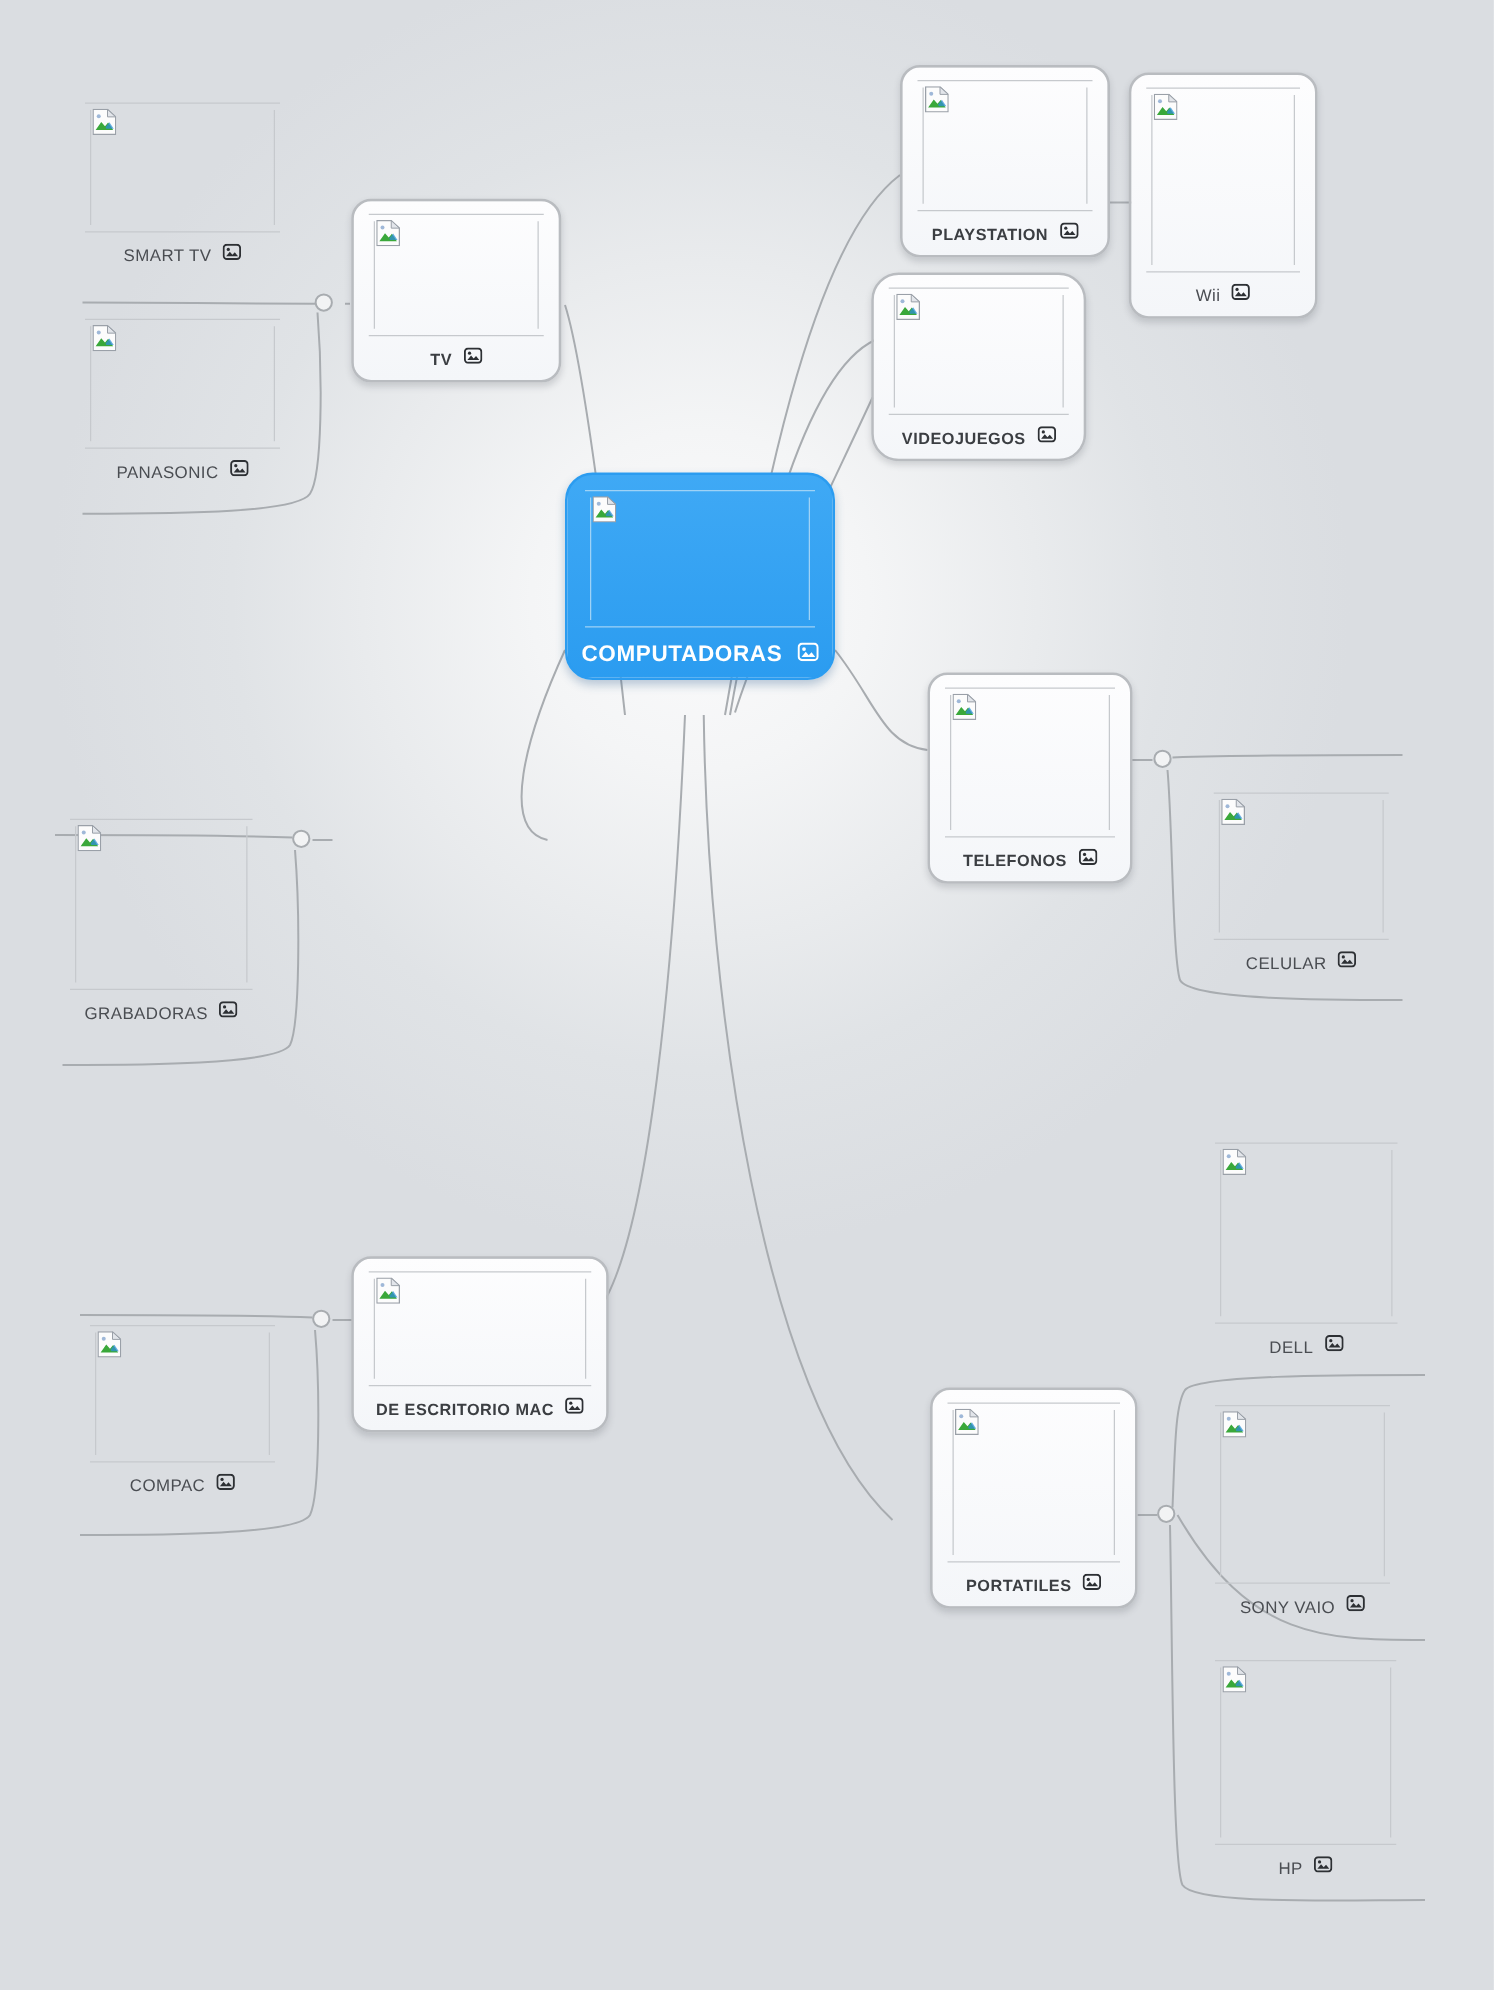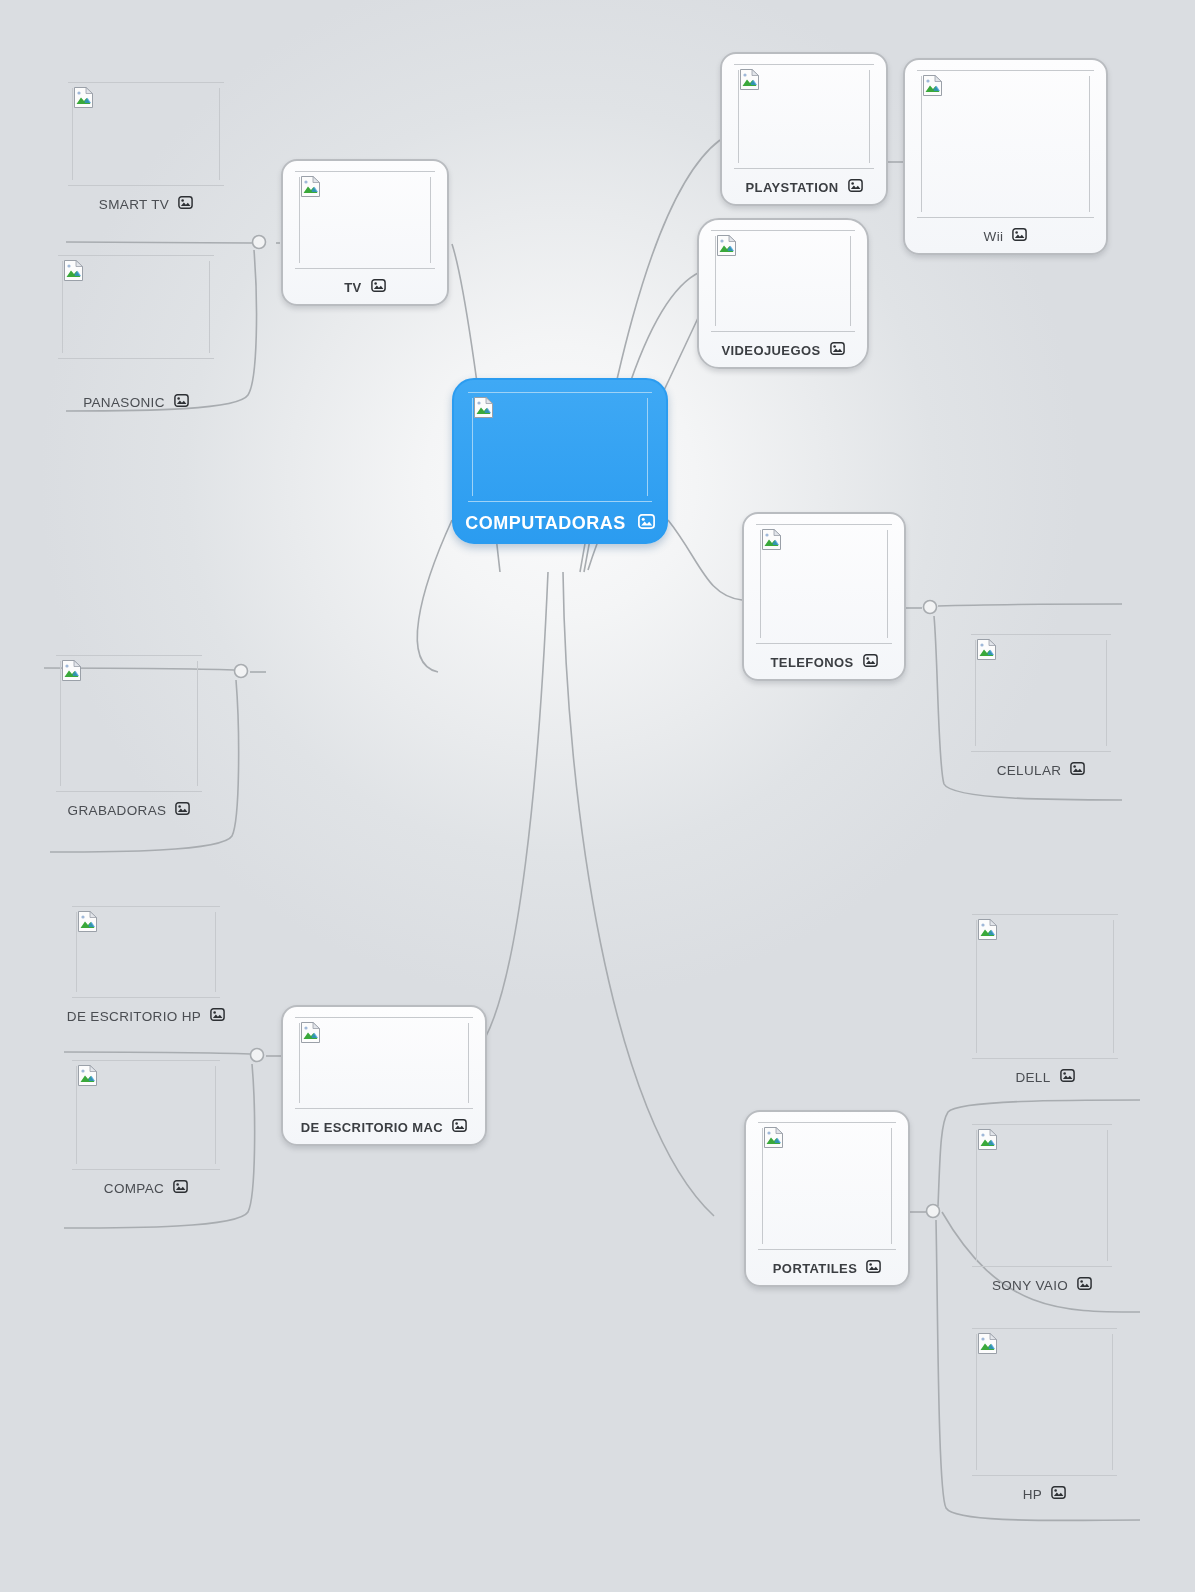"Wii" div.node { width: 205px -> 151px }
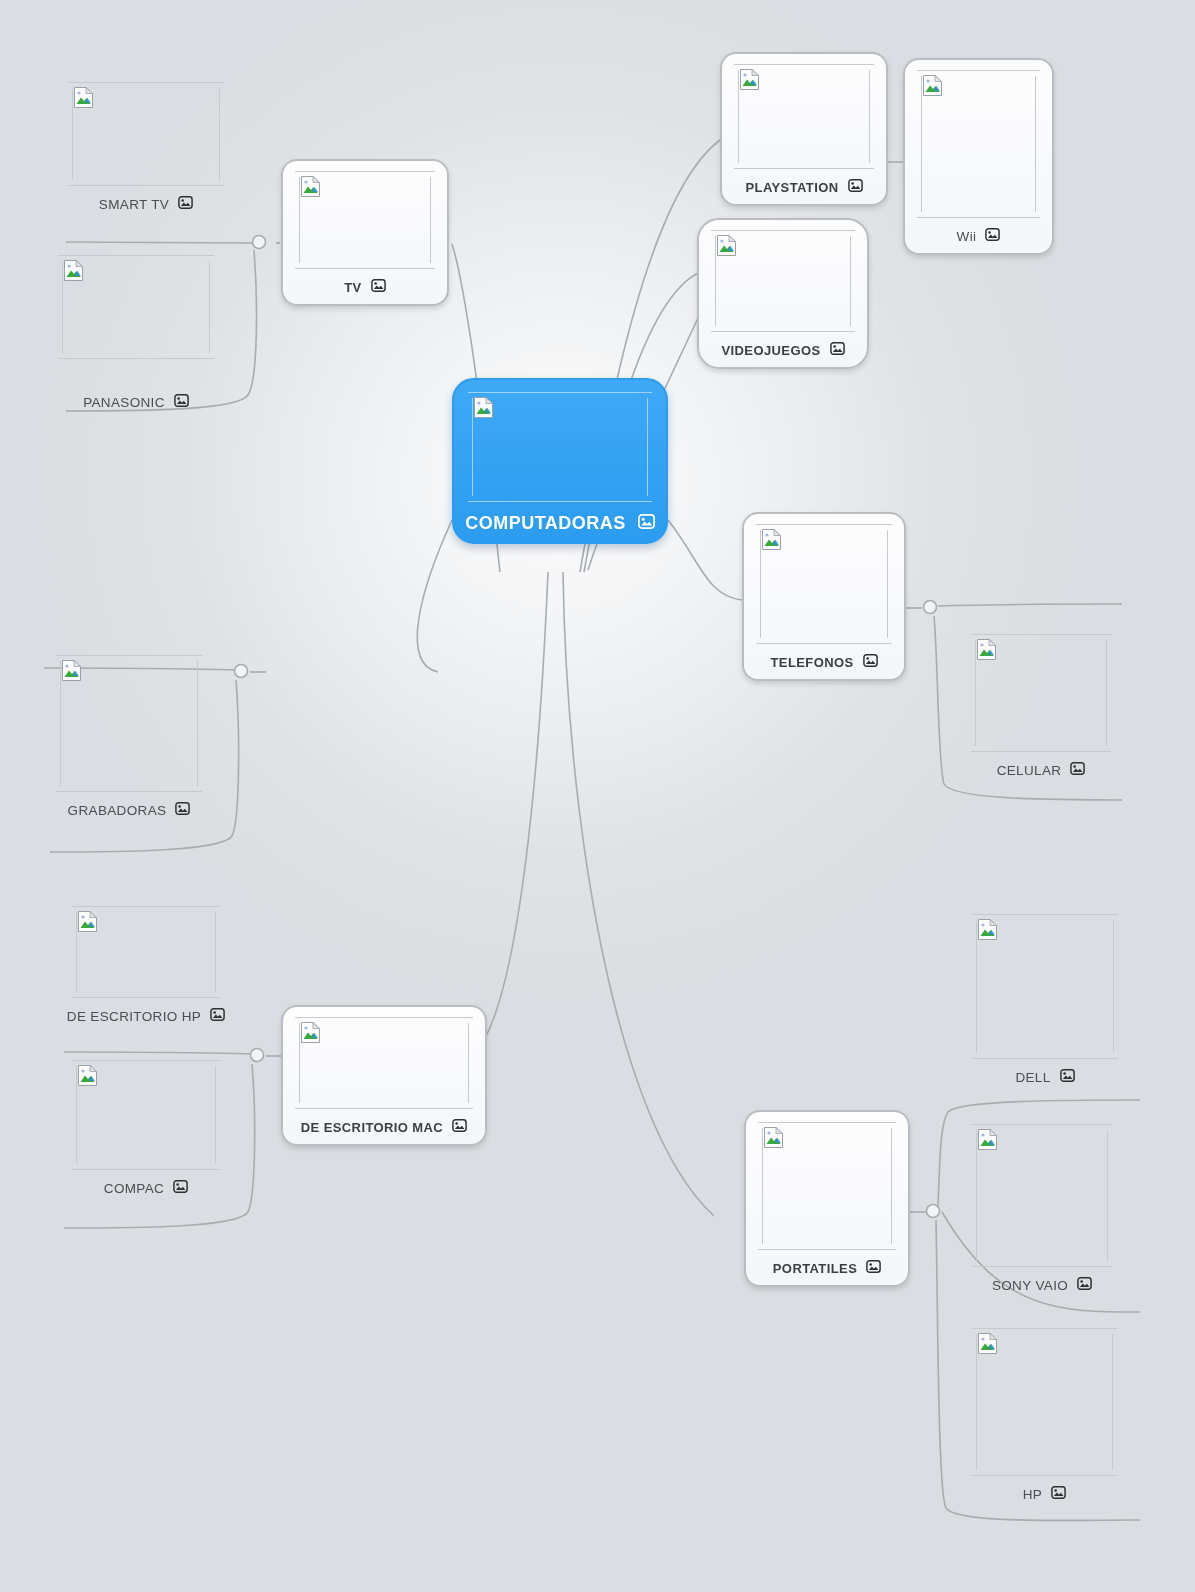"PANASONIC" div.node { gap: 25px -> none; left: 58px -> 68px }
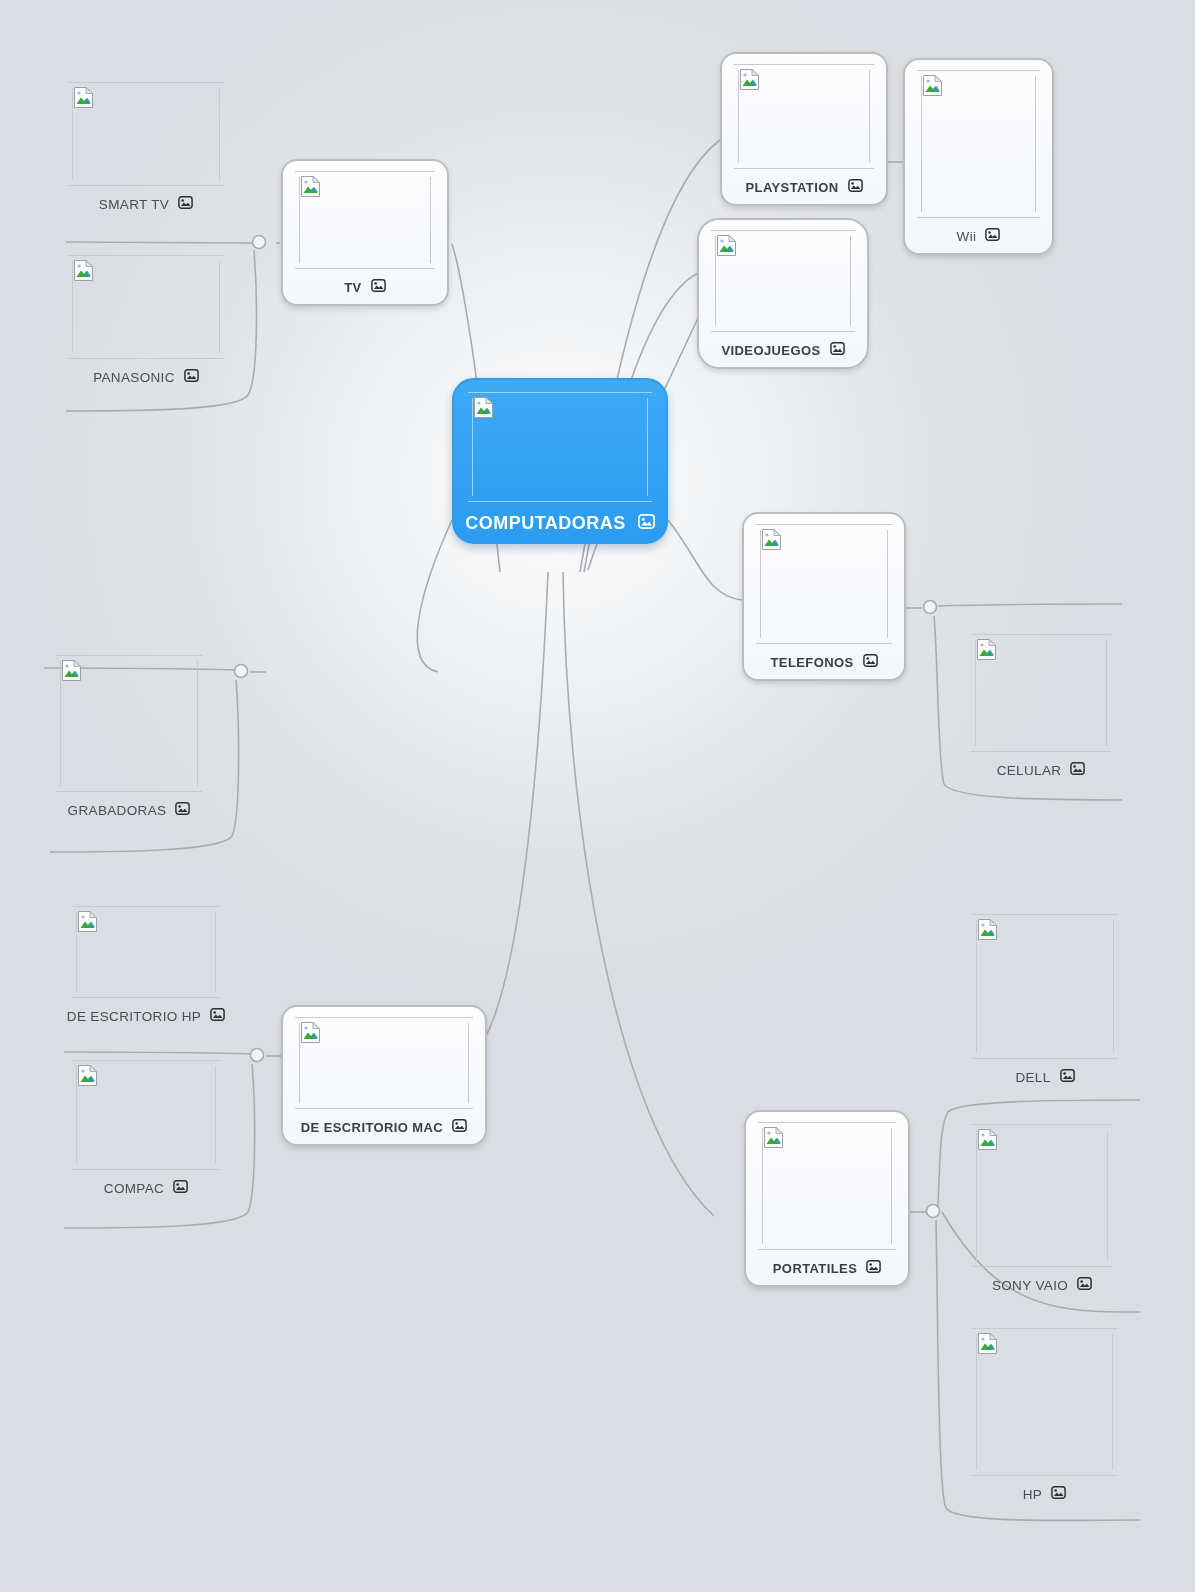"TELEFONOS" div.node { top: 512px -> 538px }
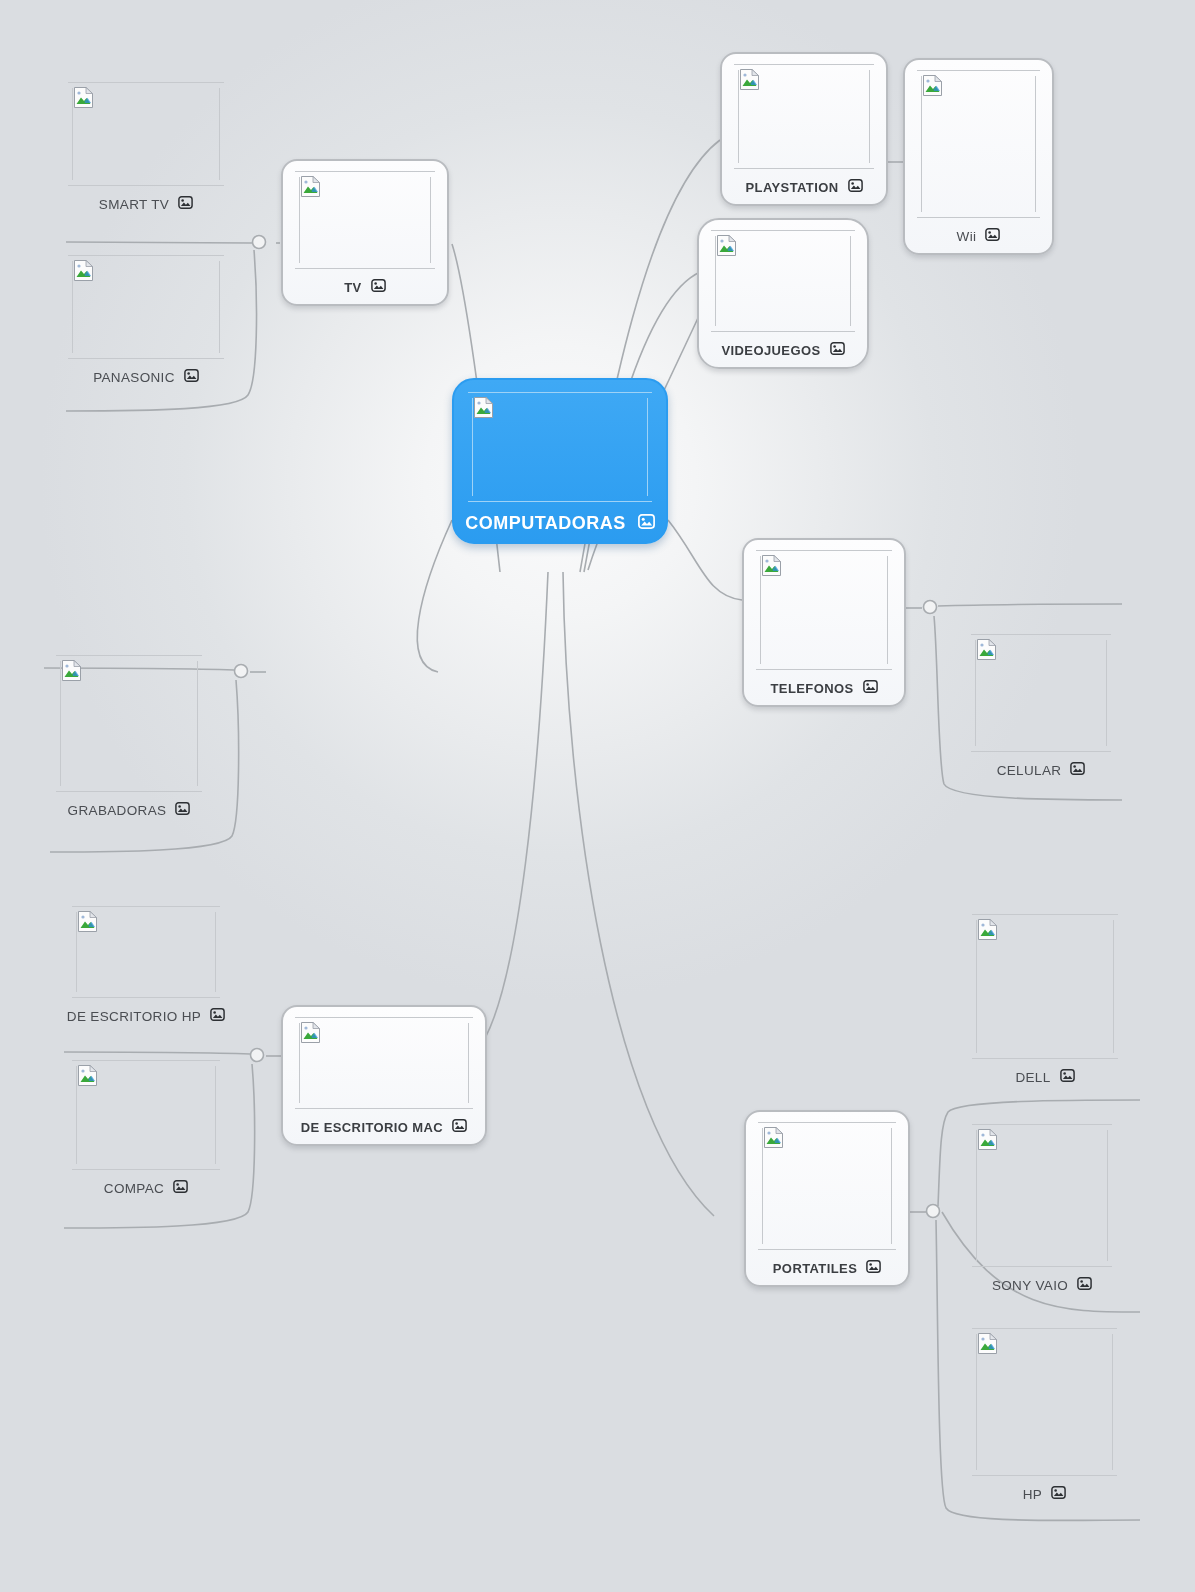"DE ESCRITORIO HP" div.node { html: <div> <div> <span> <svg> <path></path> <path></path> <path></path> <path></path> <circle></circle> </svg> </span> </div> <div> <span>DE ESCRITORIO HP</span> <span> <svg> <rect></rect> <circle></circle> <path></path> </svg> </span> </div> </div> -> none }
